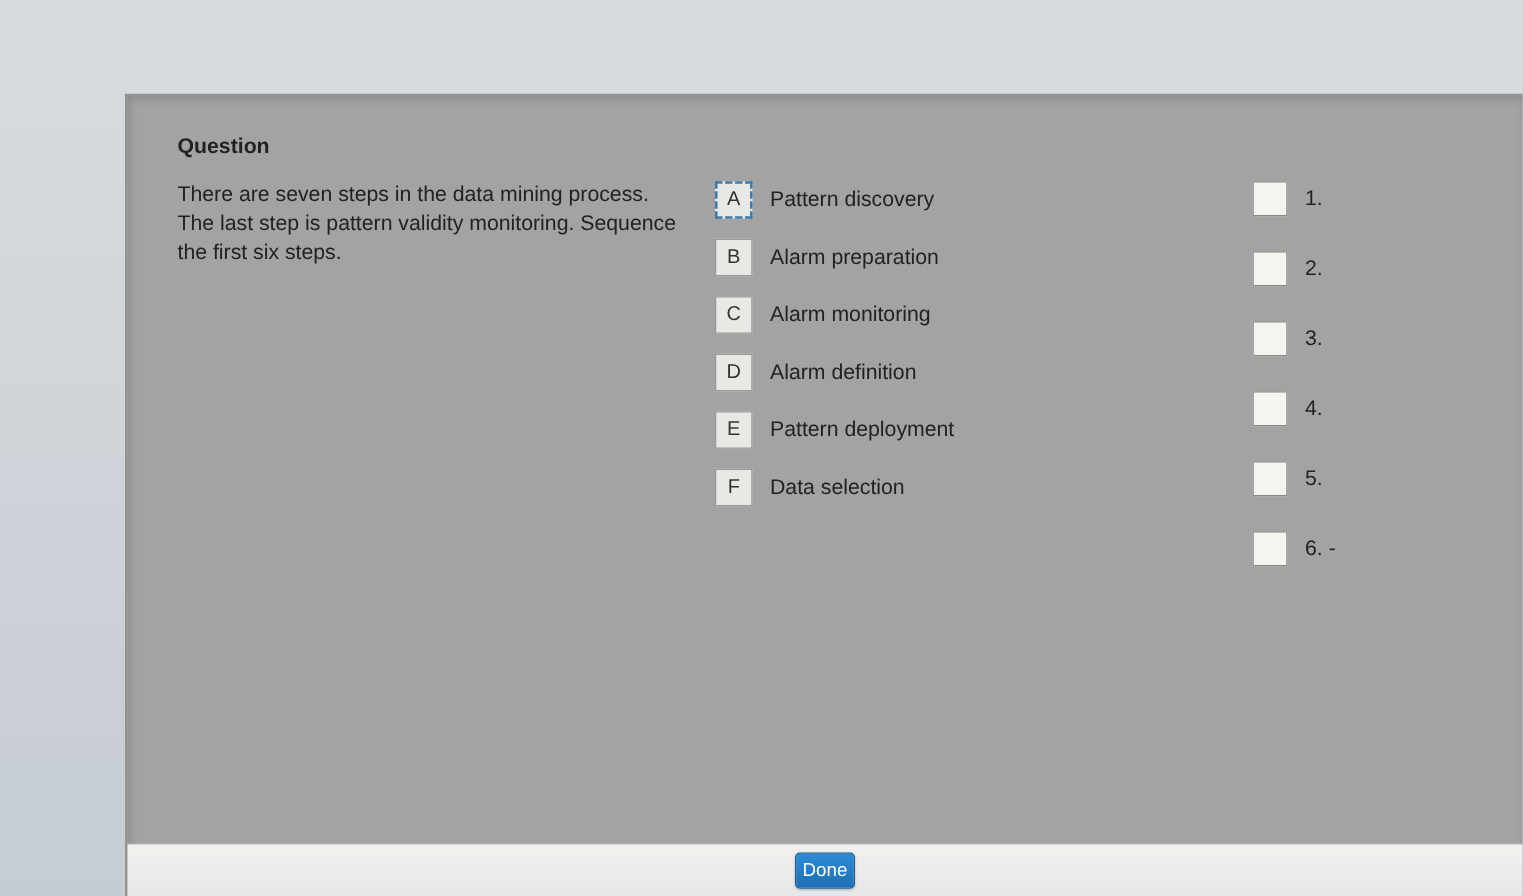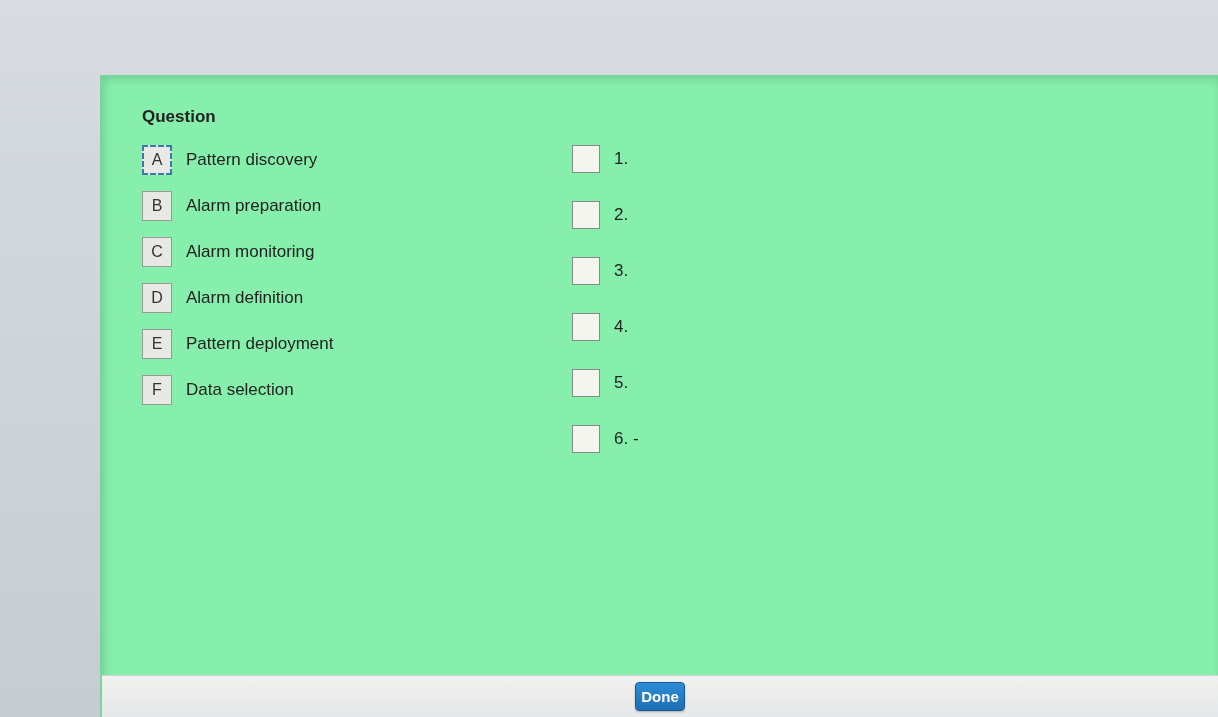"Question" .outer-frame { background: #86efac -> #a3a3a3 }
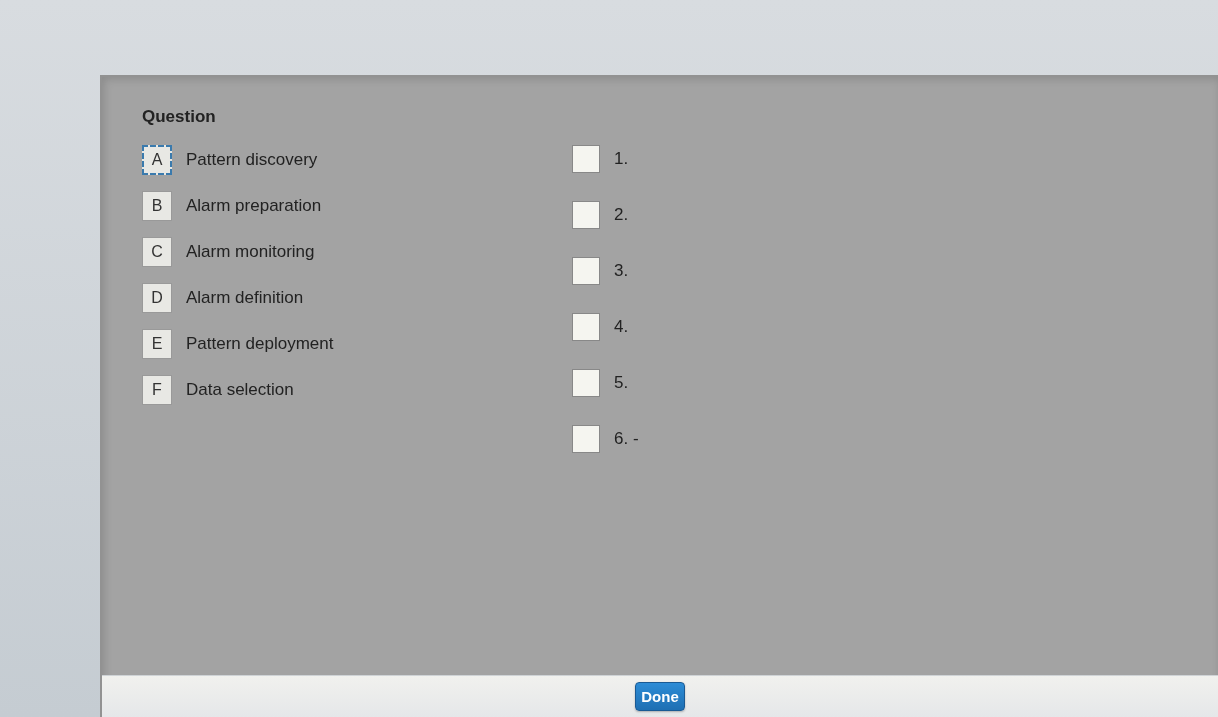"There are seven steps in" div.question-text { html: none -> <div>There are seven steps in the data mining process. The last step is pattern validity monitoring. Sequence the first six steps.</div> }
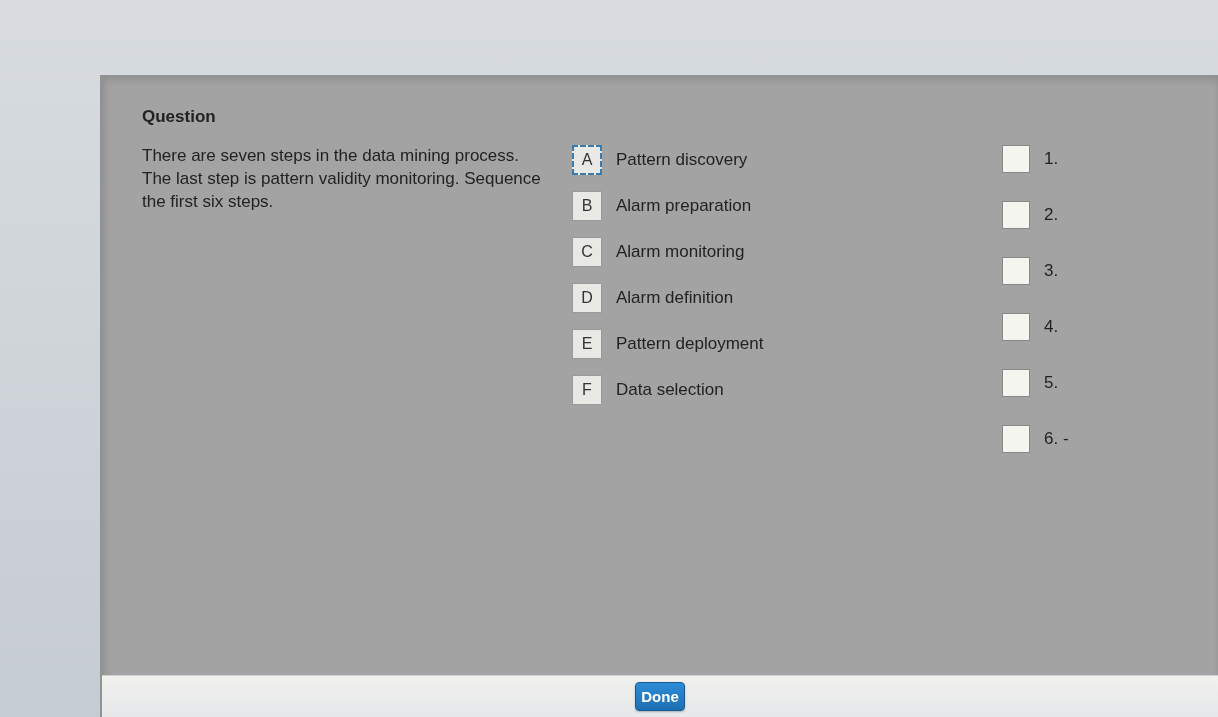"Done" .done-btn { font-weight: bold -> normal }
